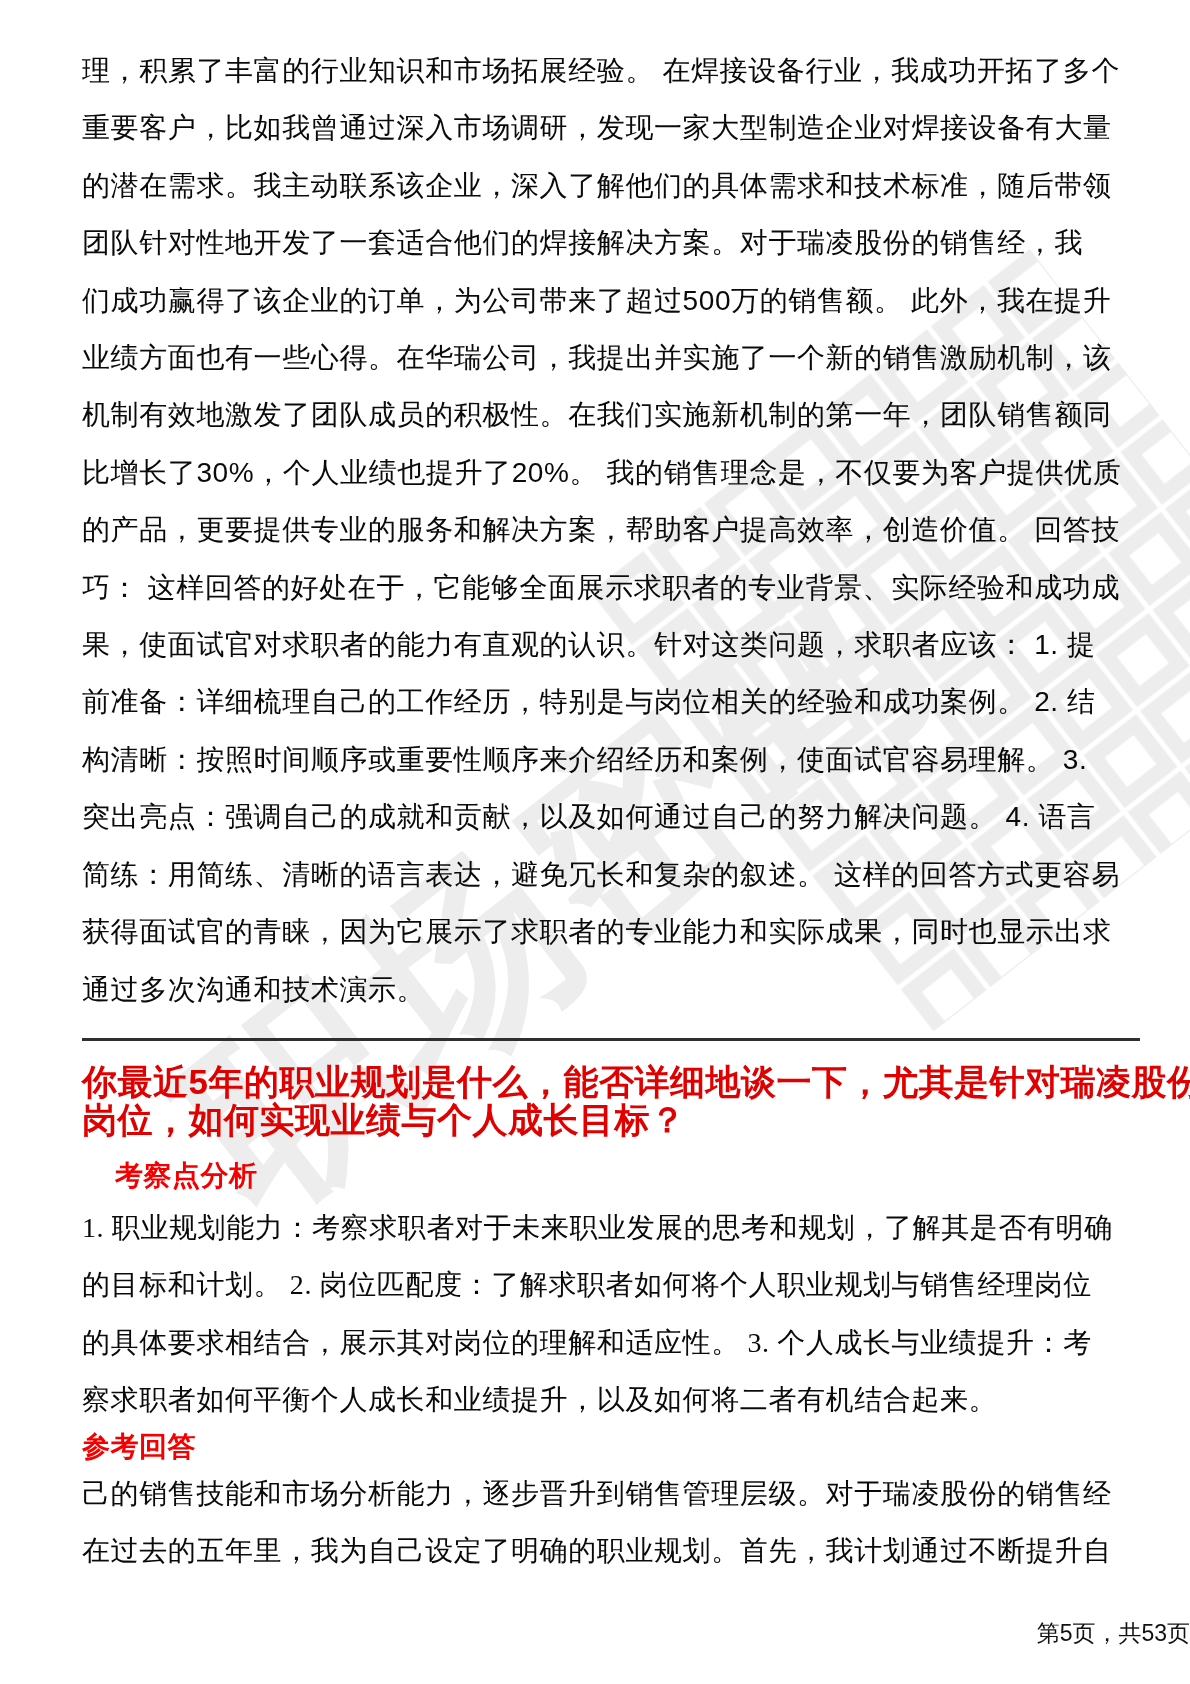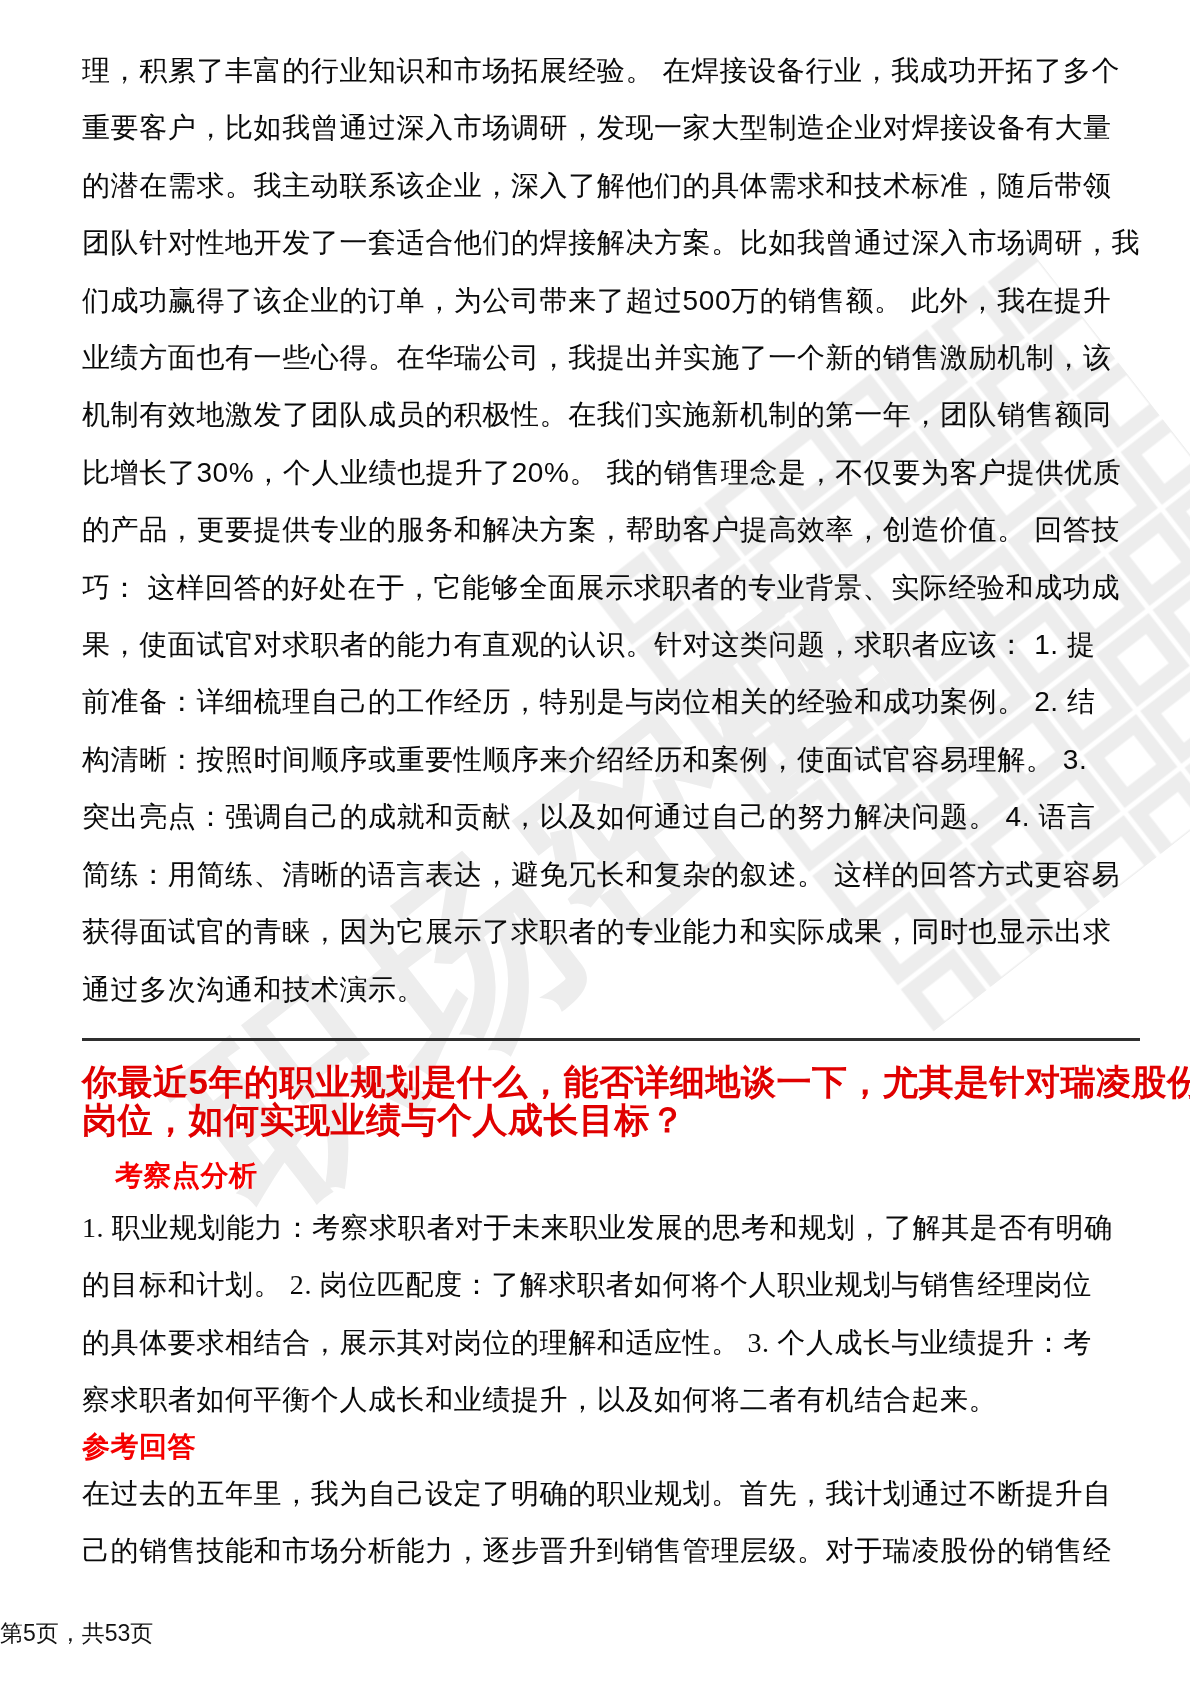"团队针对性地开发了一套适合他们的焊接解决方案。比如我曾通过深入市场调研，我" div.tline { text: 比如我曾通过深入市场调研 -> 对于瑞凌股份的销售经 }
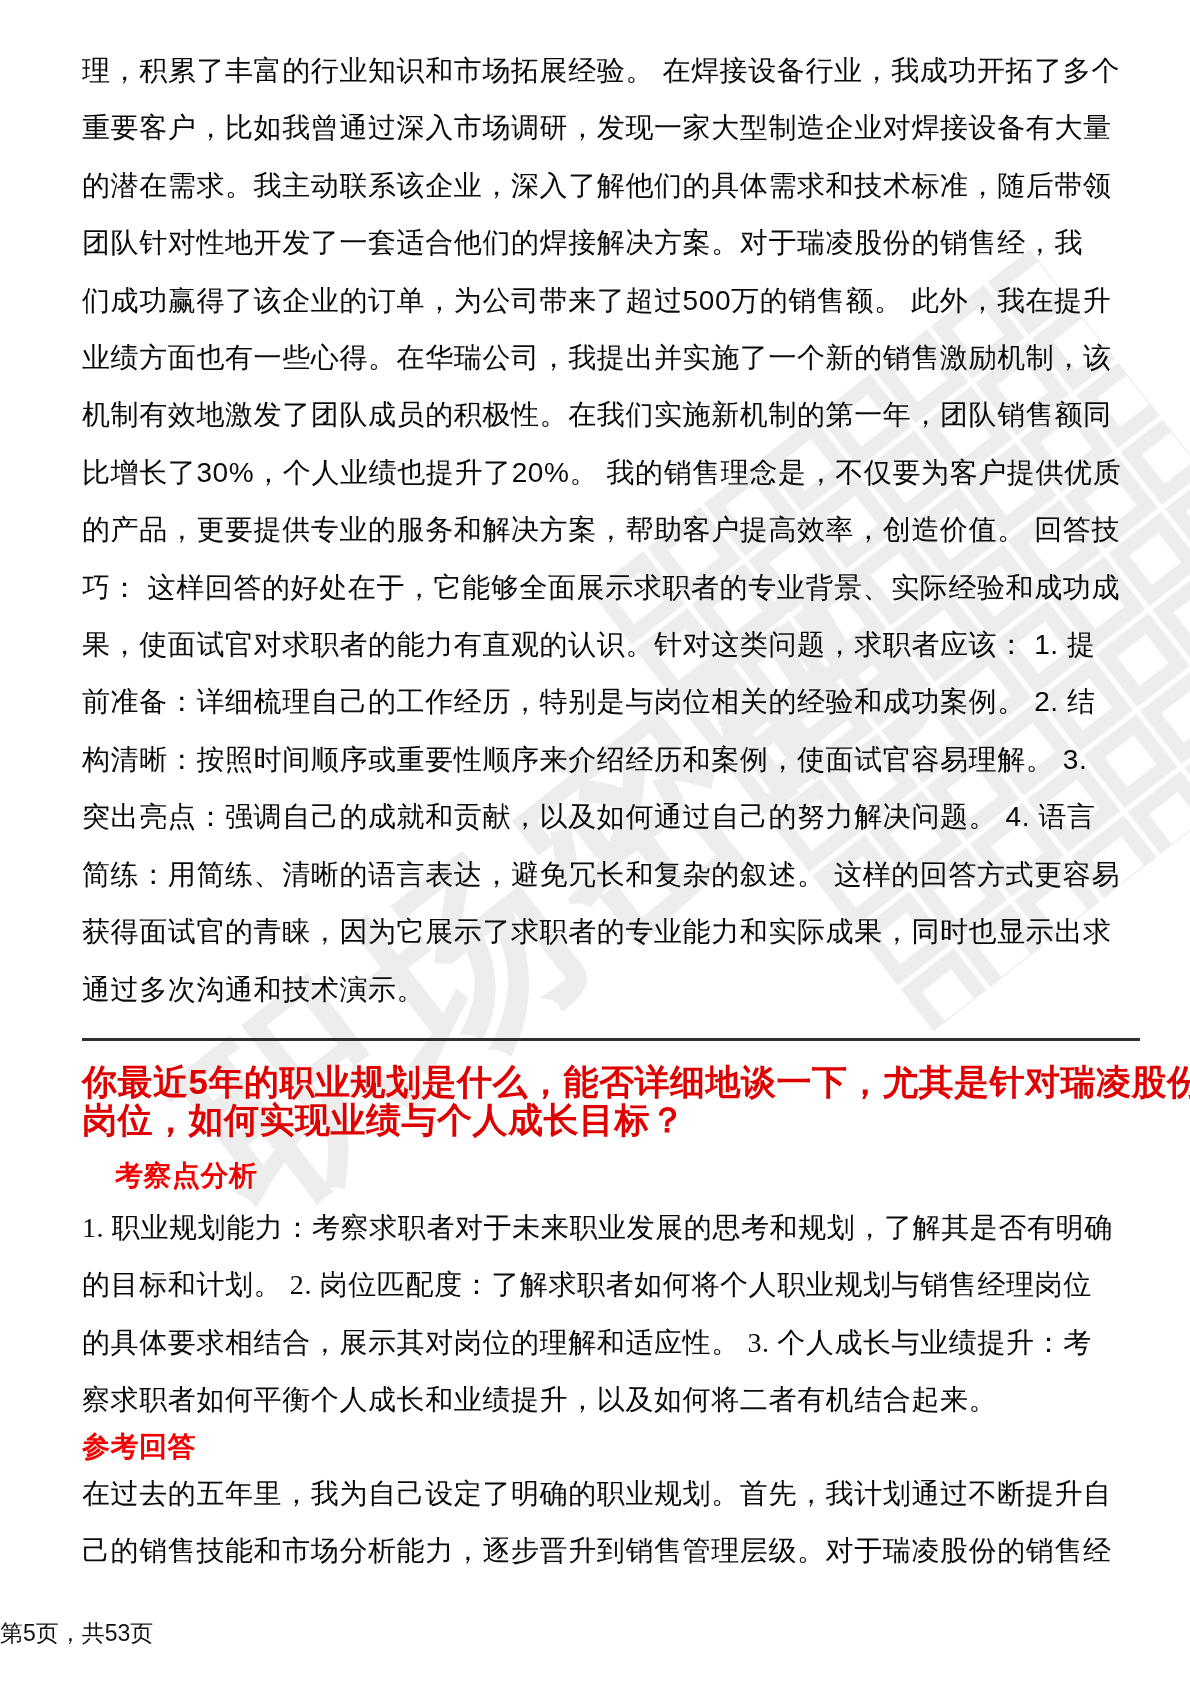"在过去的五年里，我为自己设定了明确的职业规划。首先，我计划通过不断提升自" div.tline { order: before "己的销售技能和市场分析能力，逐步晋升到销售管理层级。对于瑞凌股份的销售经" -> after "己的销售技能和市场分析能力，逐步晋升到销售管理层级。对于瑞凌股份的销售经" }
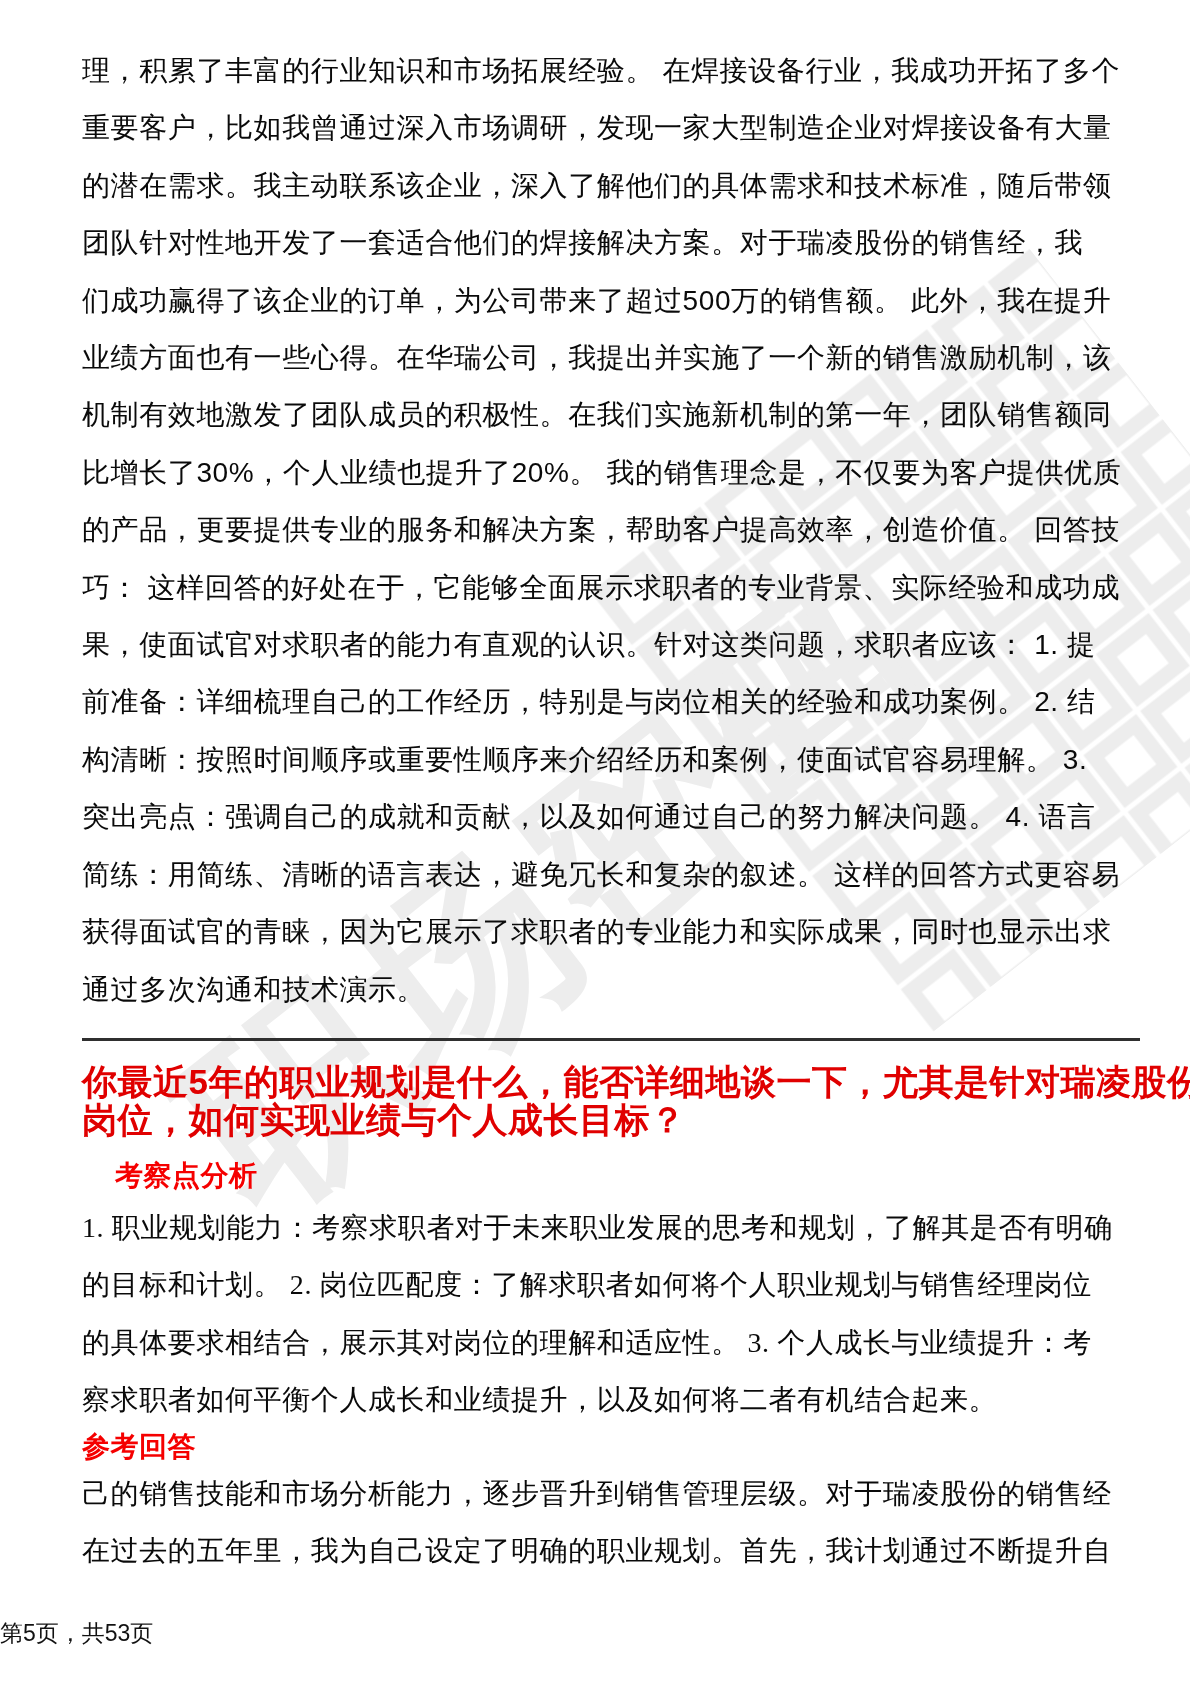"第5页，共53页" .footer { text-align: left -> right }
